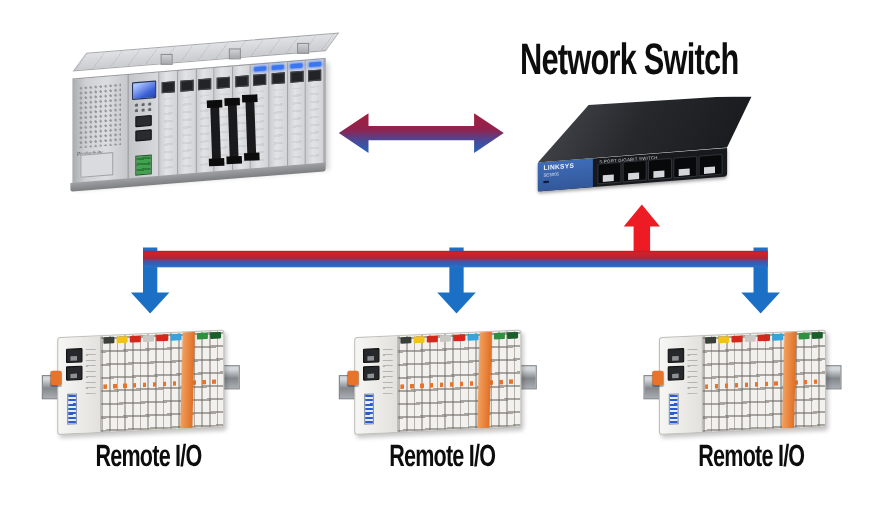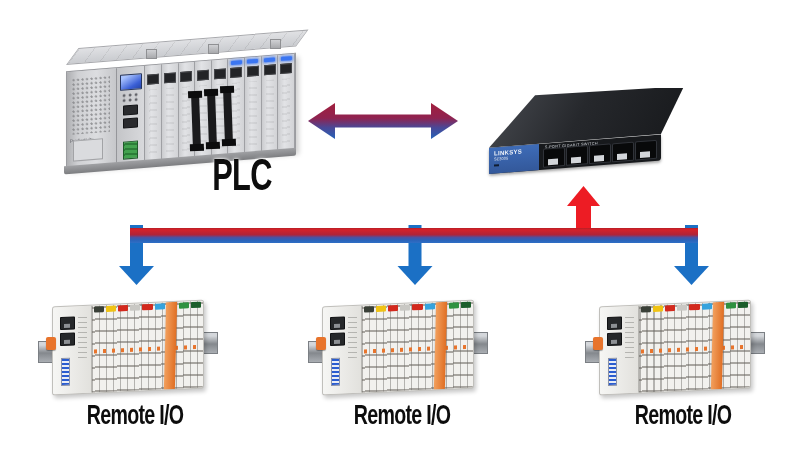"Network Switch" div.diagram-label { html: none -> <div><span>Network Switch</span></div> }
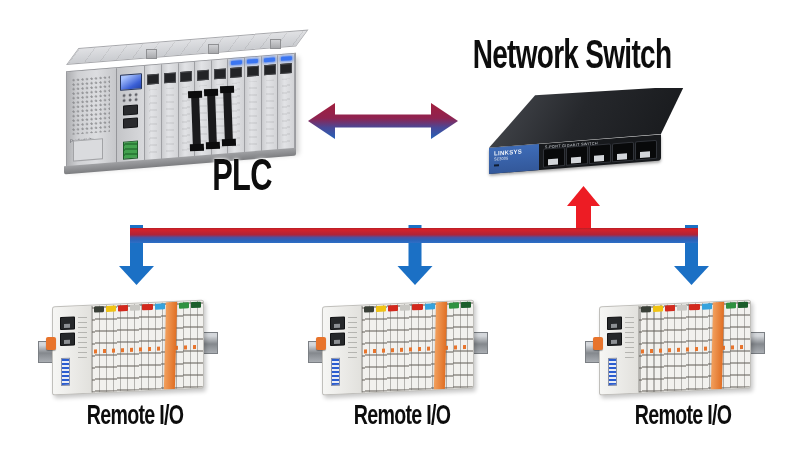"PLC" div.diagram-label { html: <div><span>PLC</span></div> -> none }
